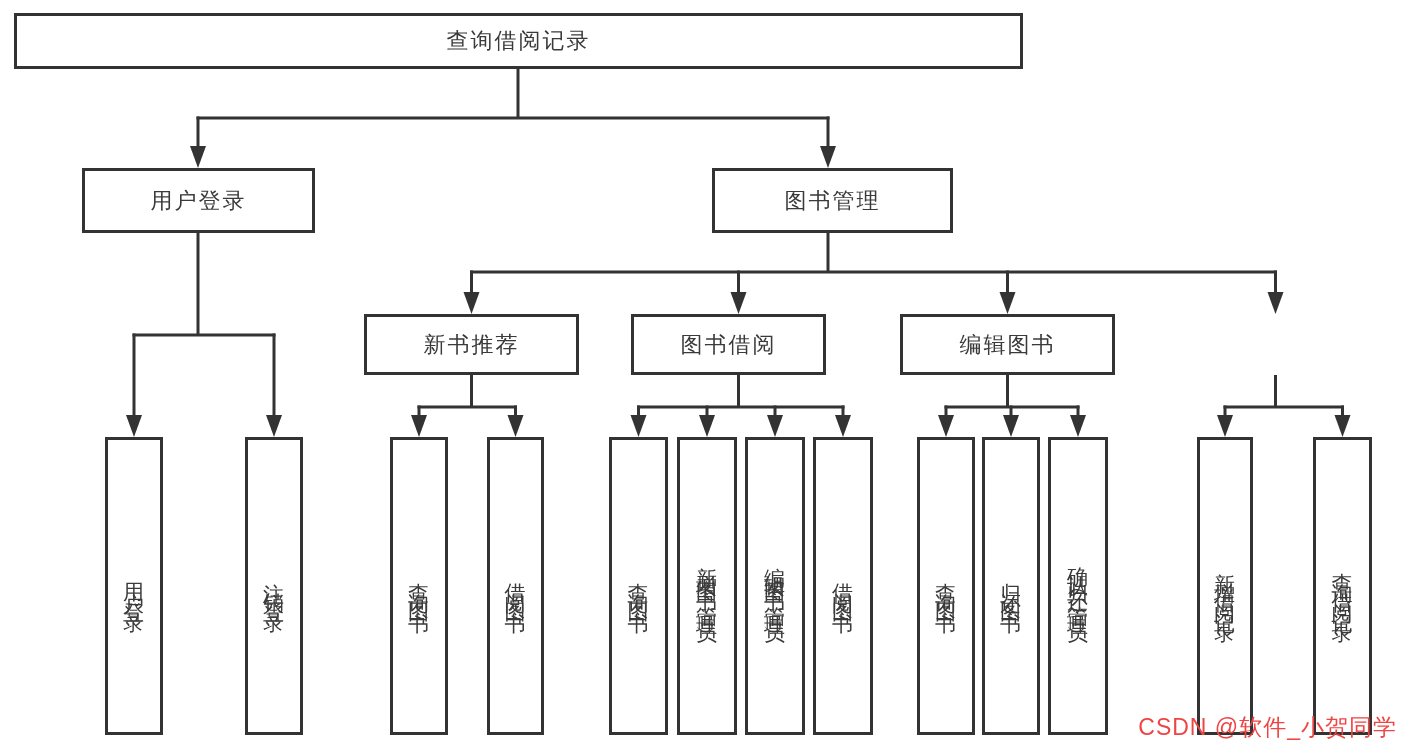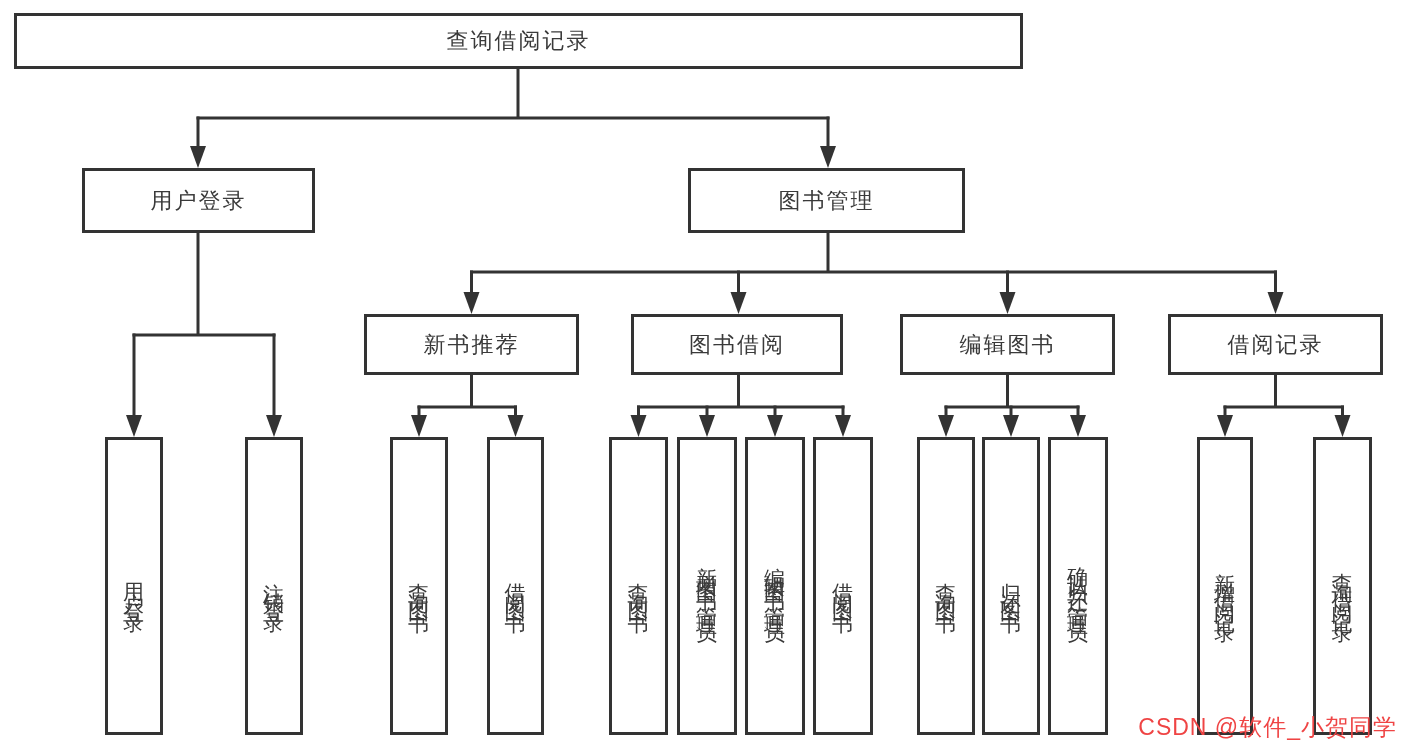"图书管理" div.box { left: 688px -> 712px; width: 277px -> 241px }
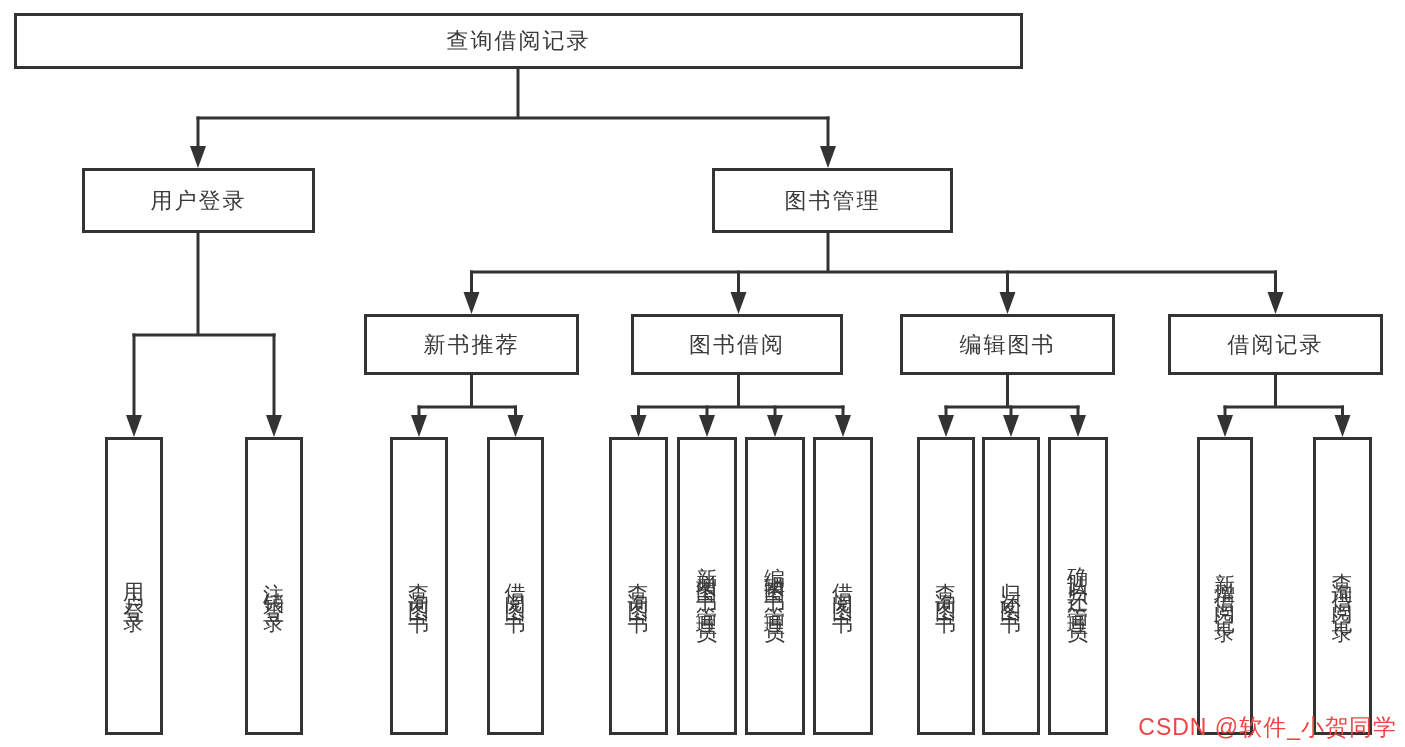"图书借阅" div.box { width: 212px -> 195px }
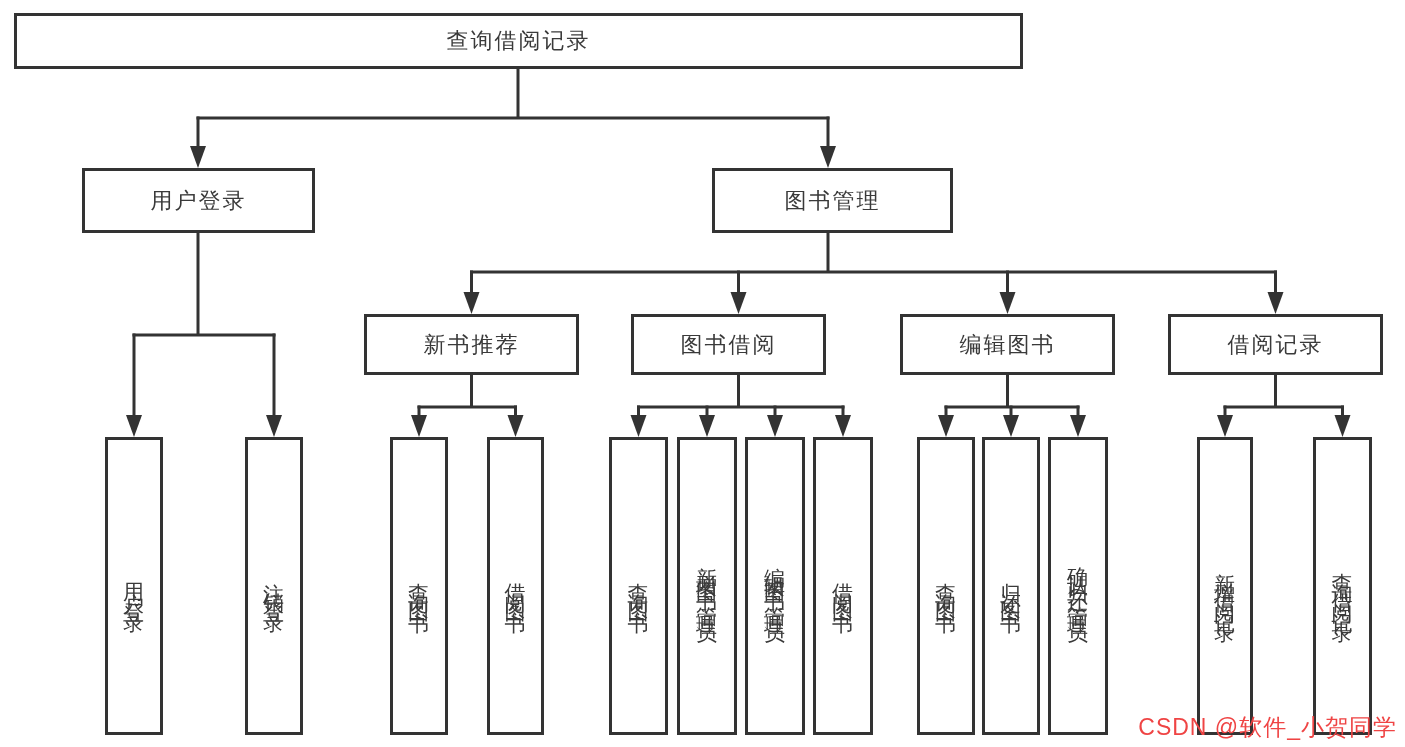"借阅记录" div.box { html: <div>借阅记录</div> -> none }
